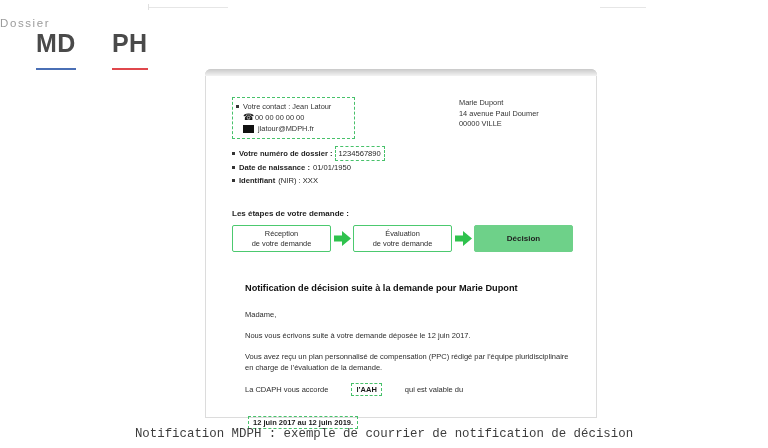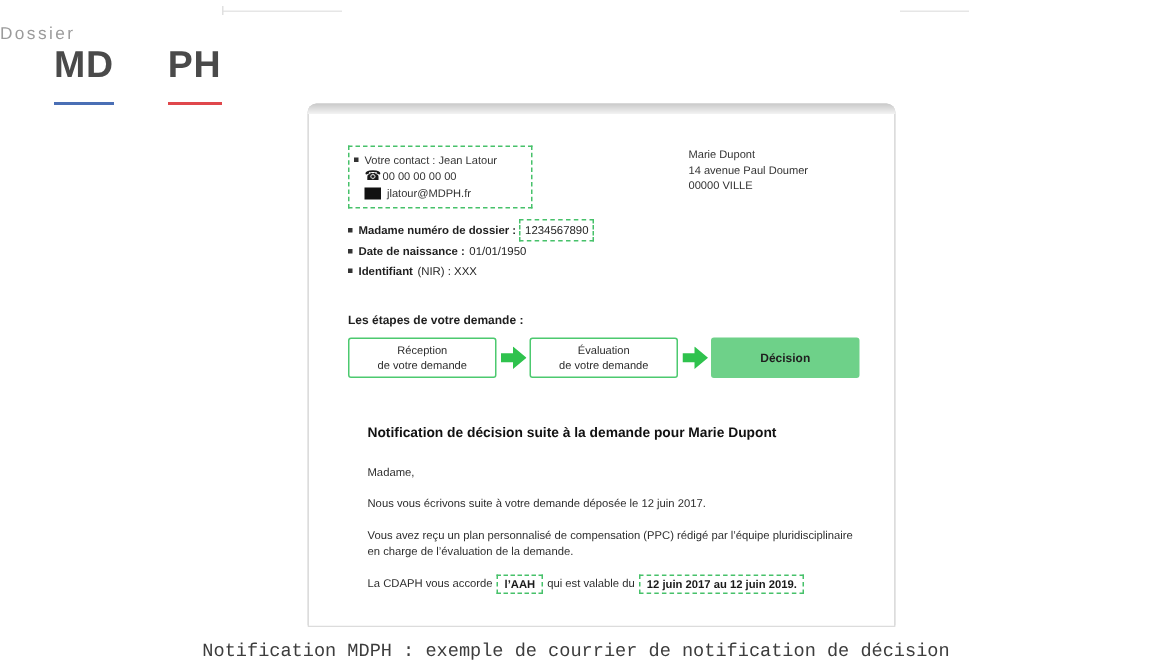"Madame numéro de dossier :" span { text: Madame -> Votre }
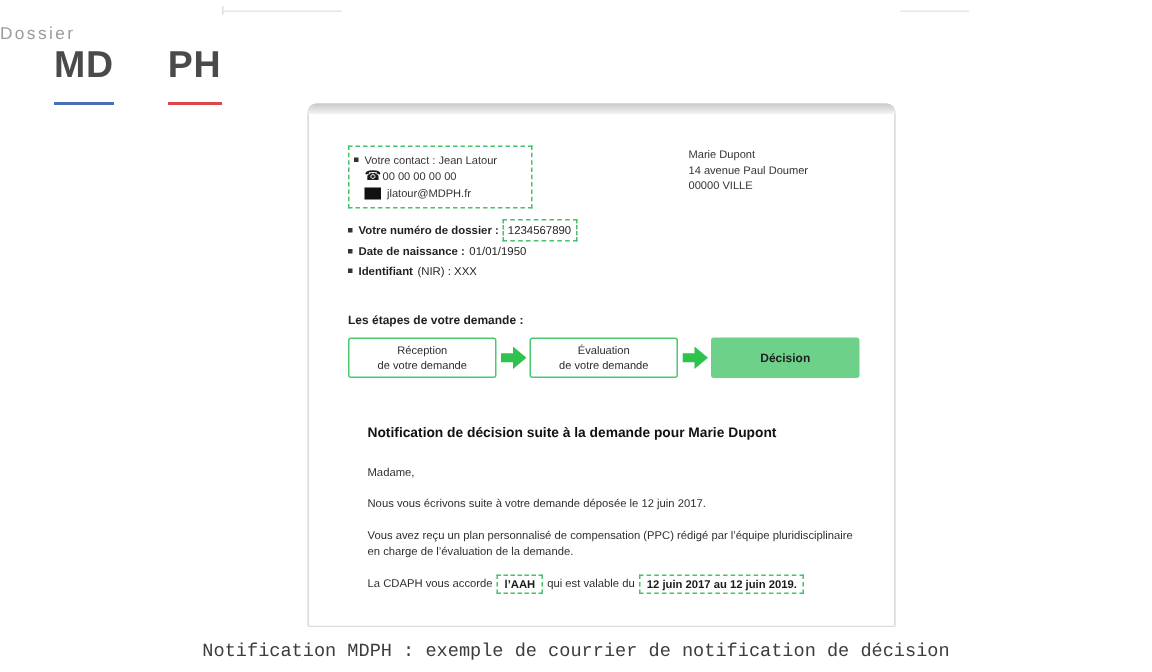"La CDAPH vous accorde" .letter p.last { align-items: flex-start -> center; gap: none -> 20px }
